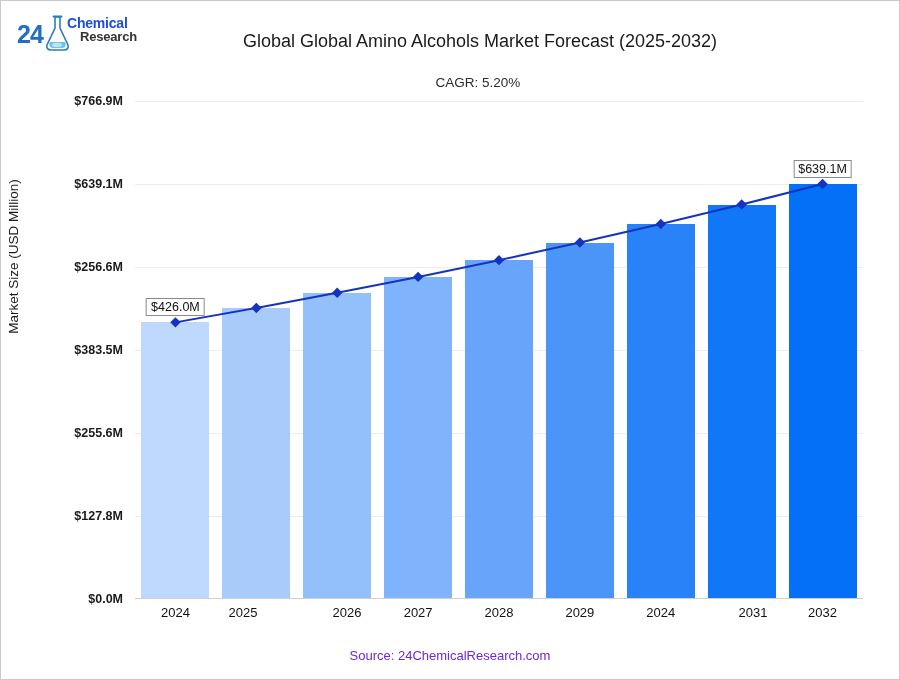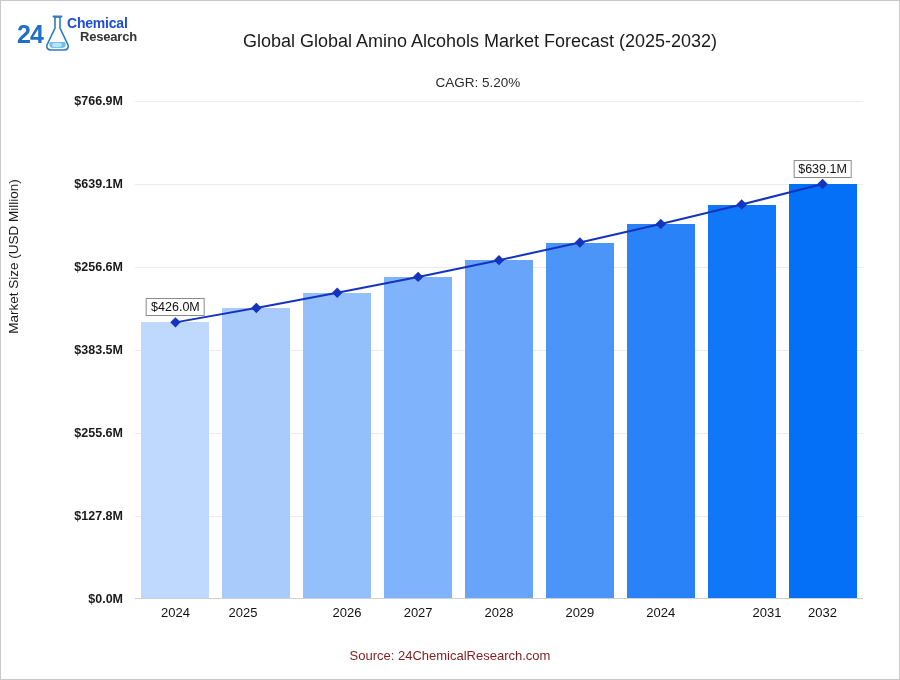"2031" div.xtick { left: 632px -> 618px }
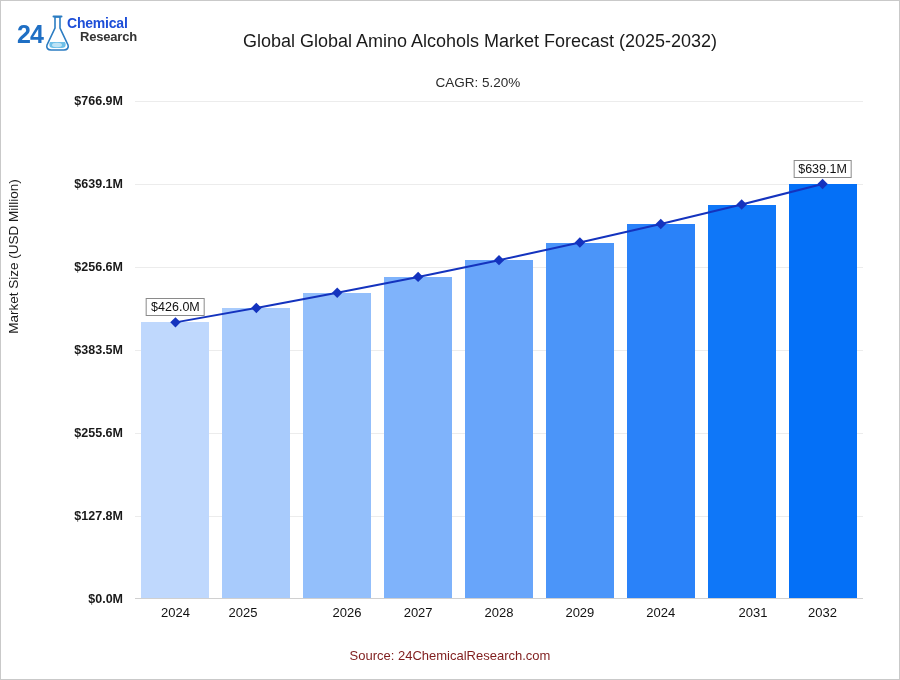"Source: 24ChemicalResearch.com" #source { color: #7f1d1d -> #6d28d9 }
